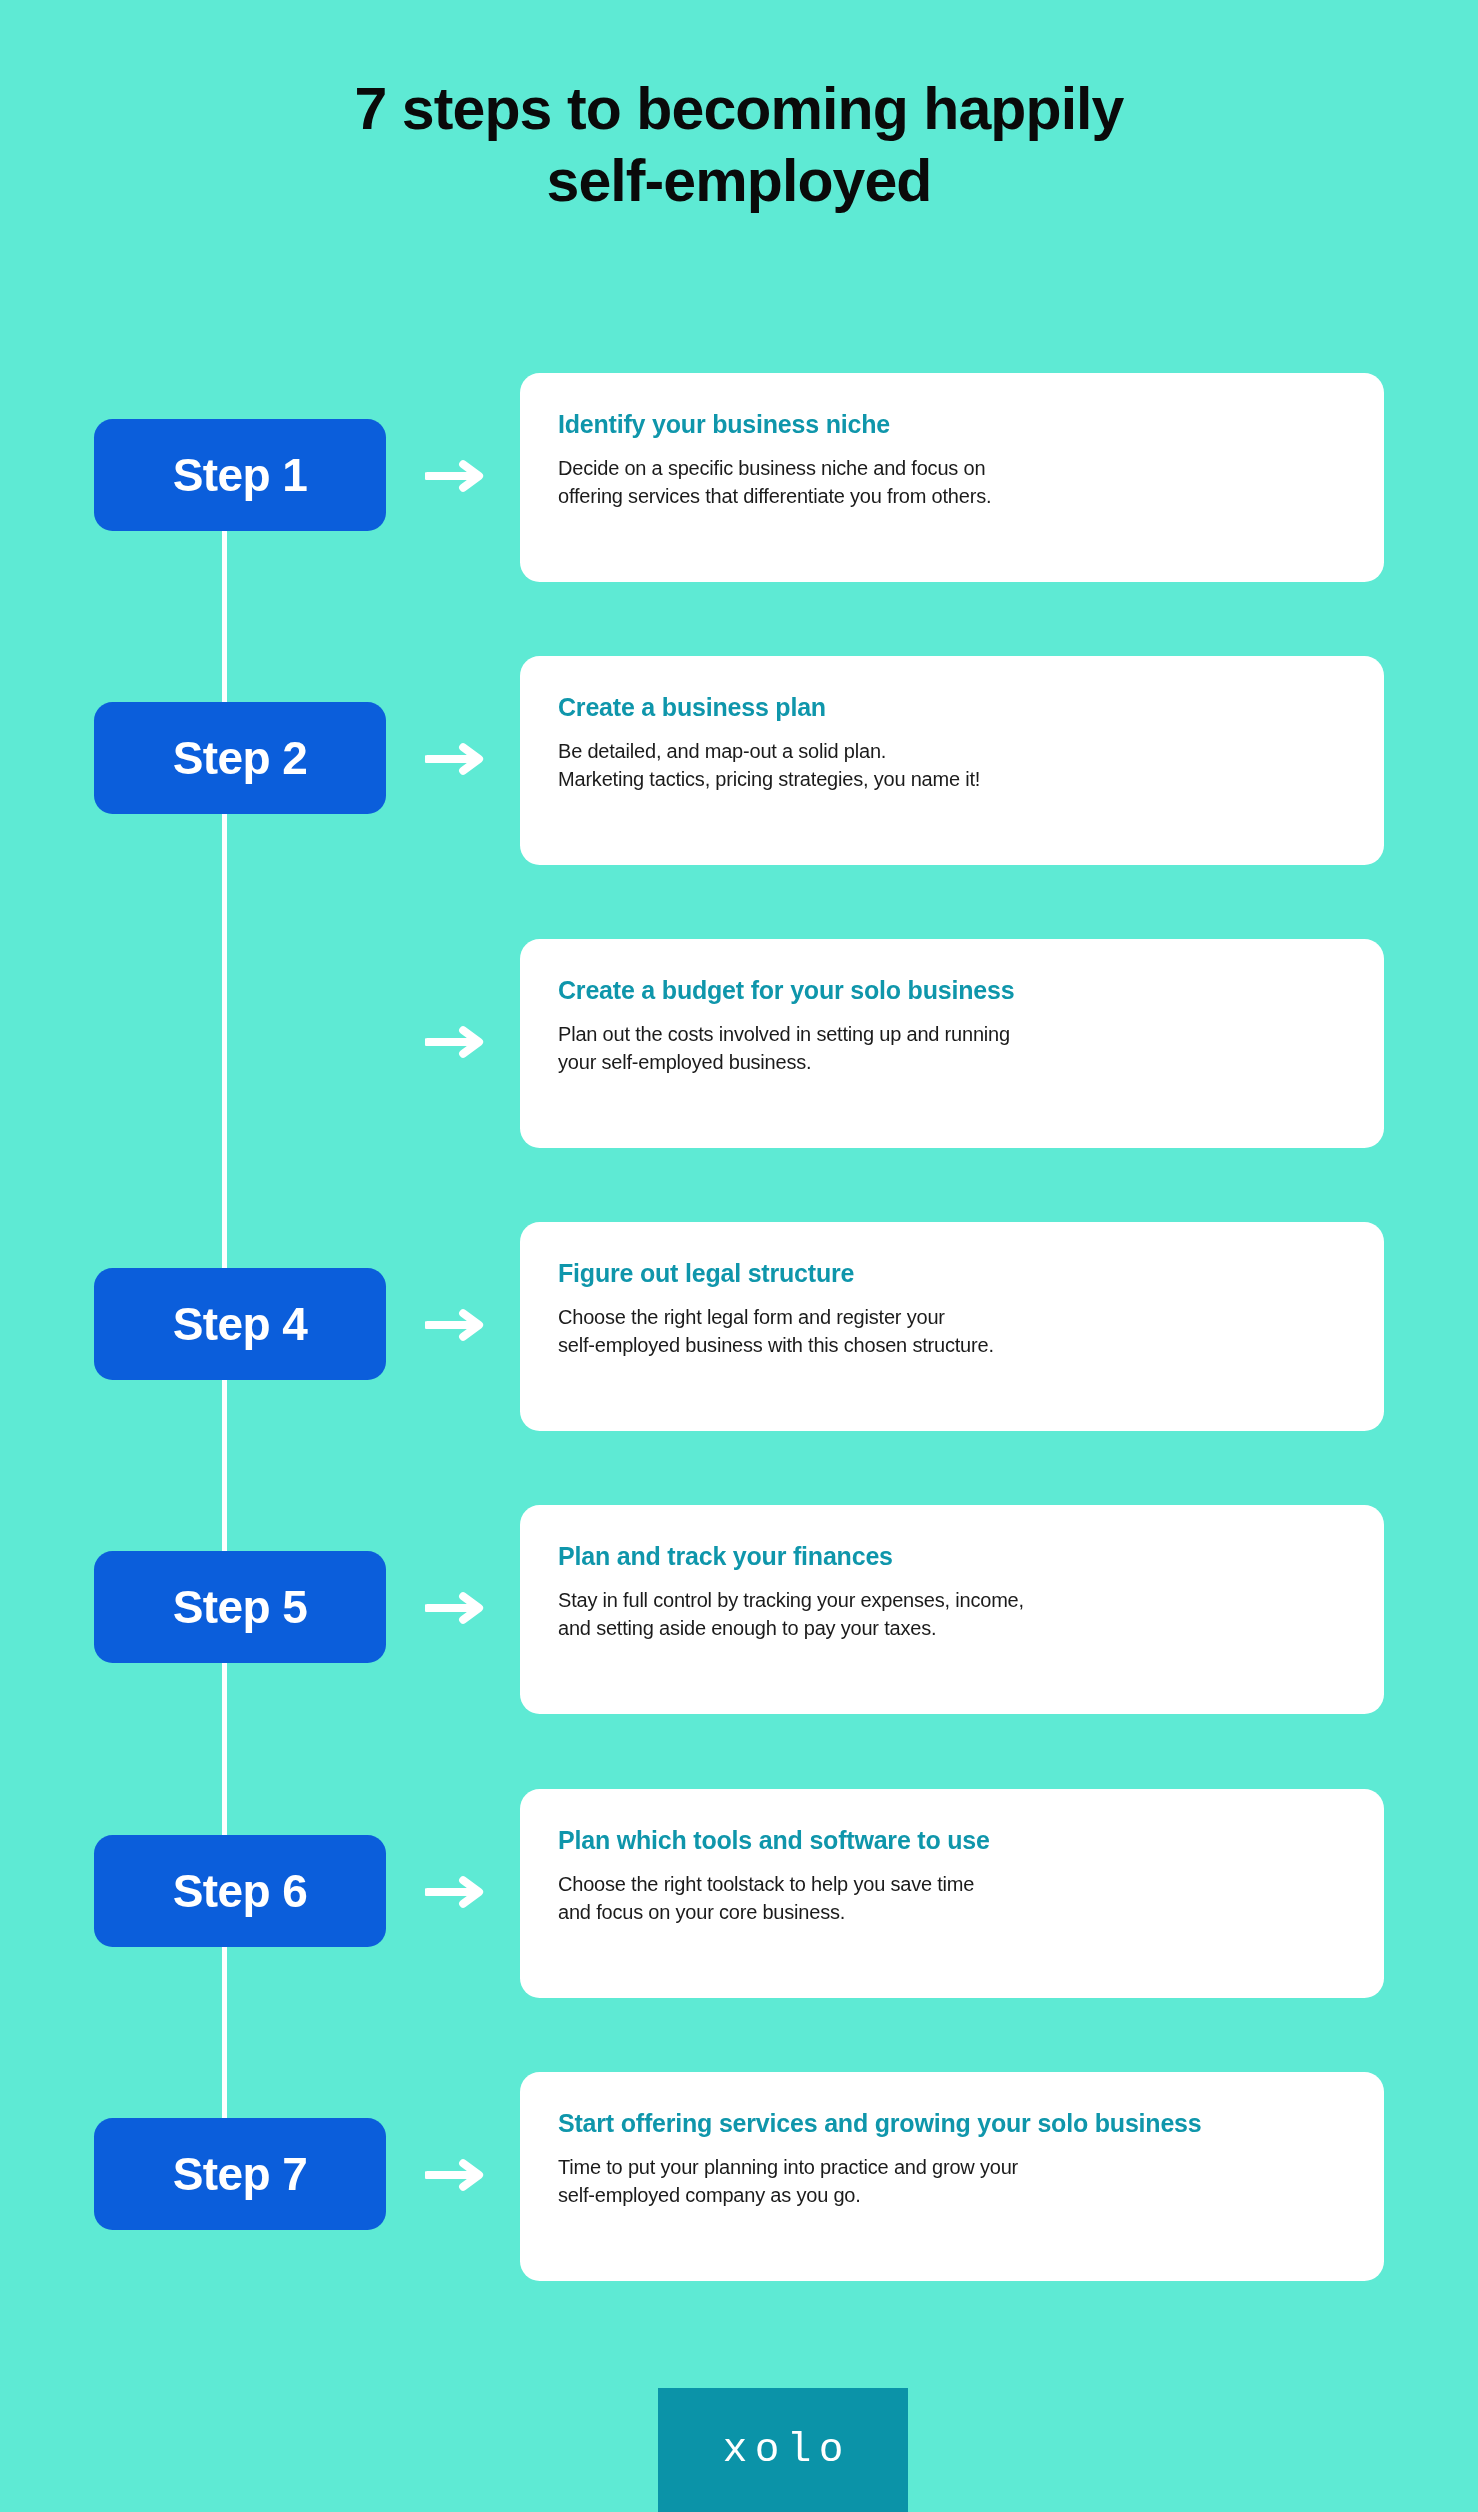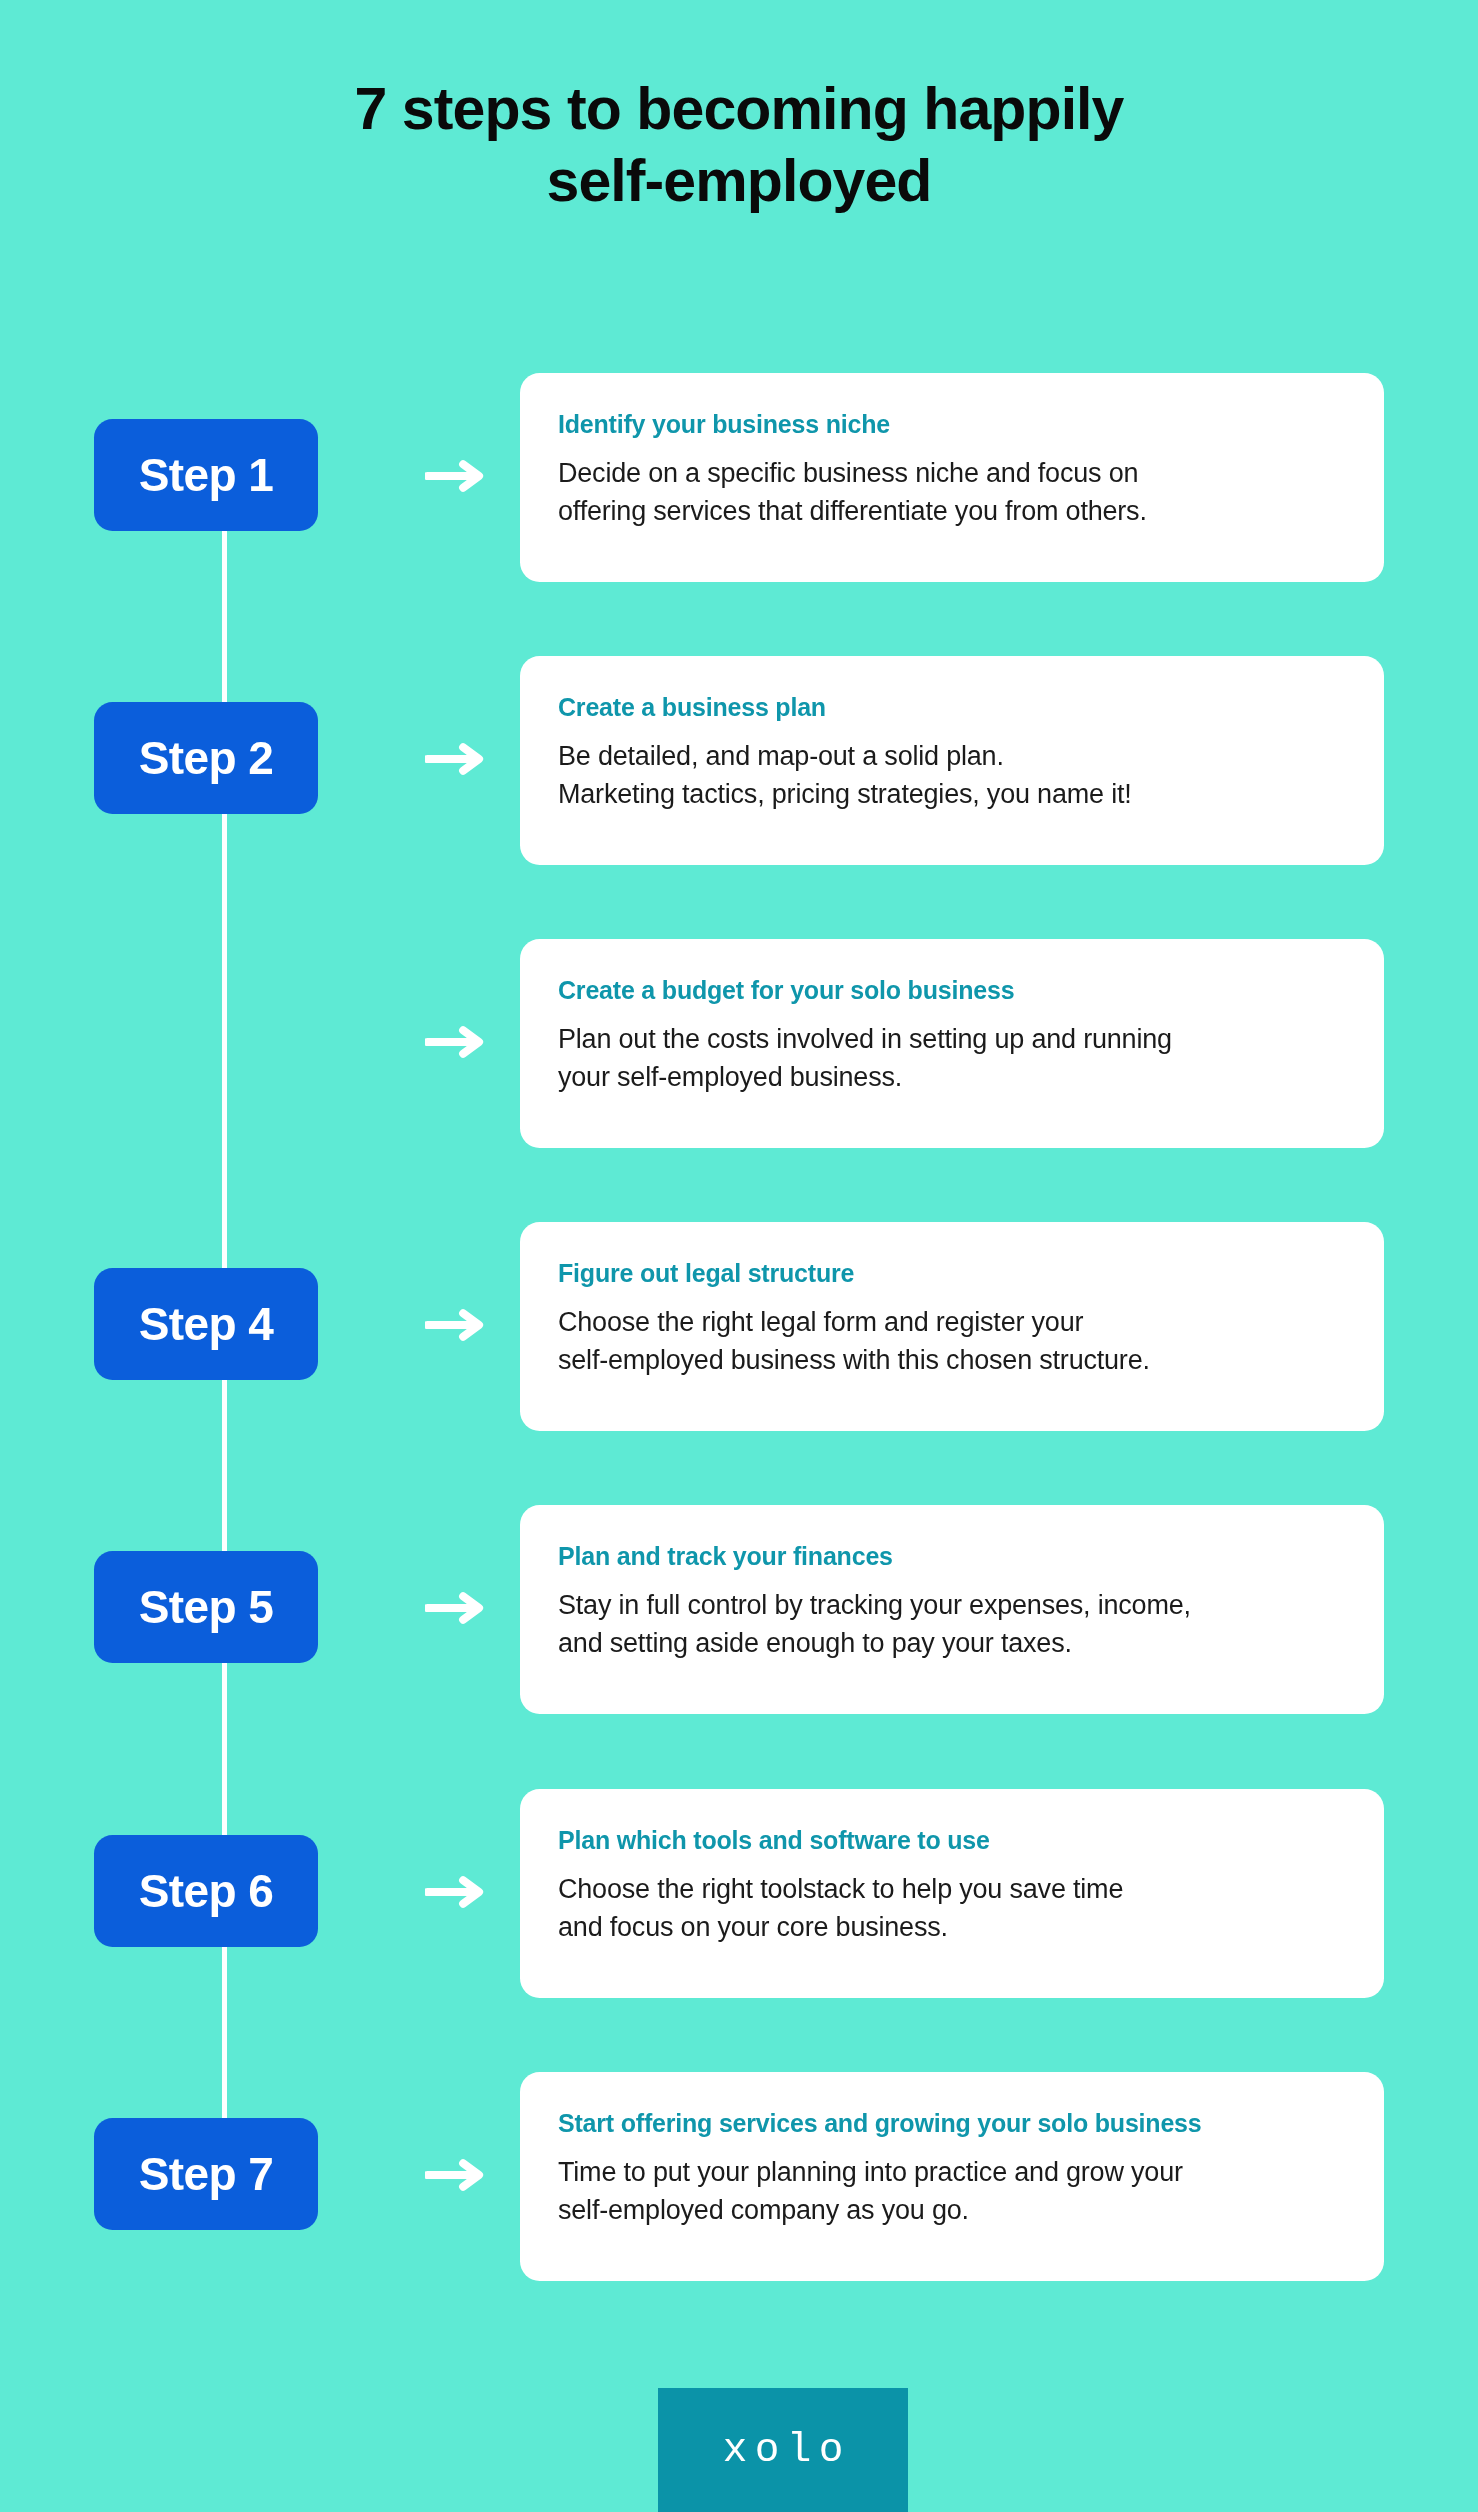"Step 1" .step-badge { width: 224px -> 292px }
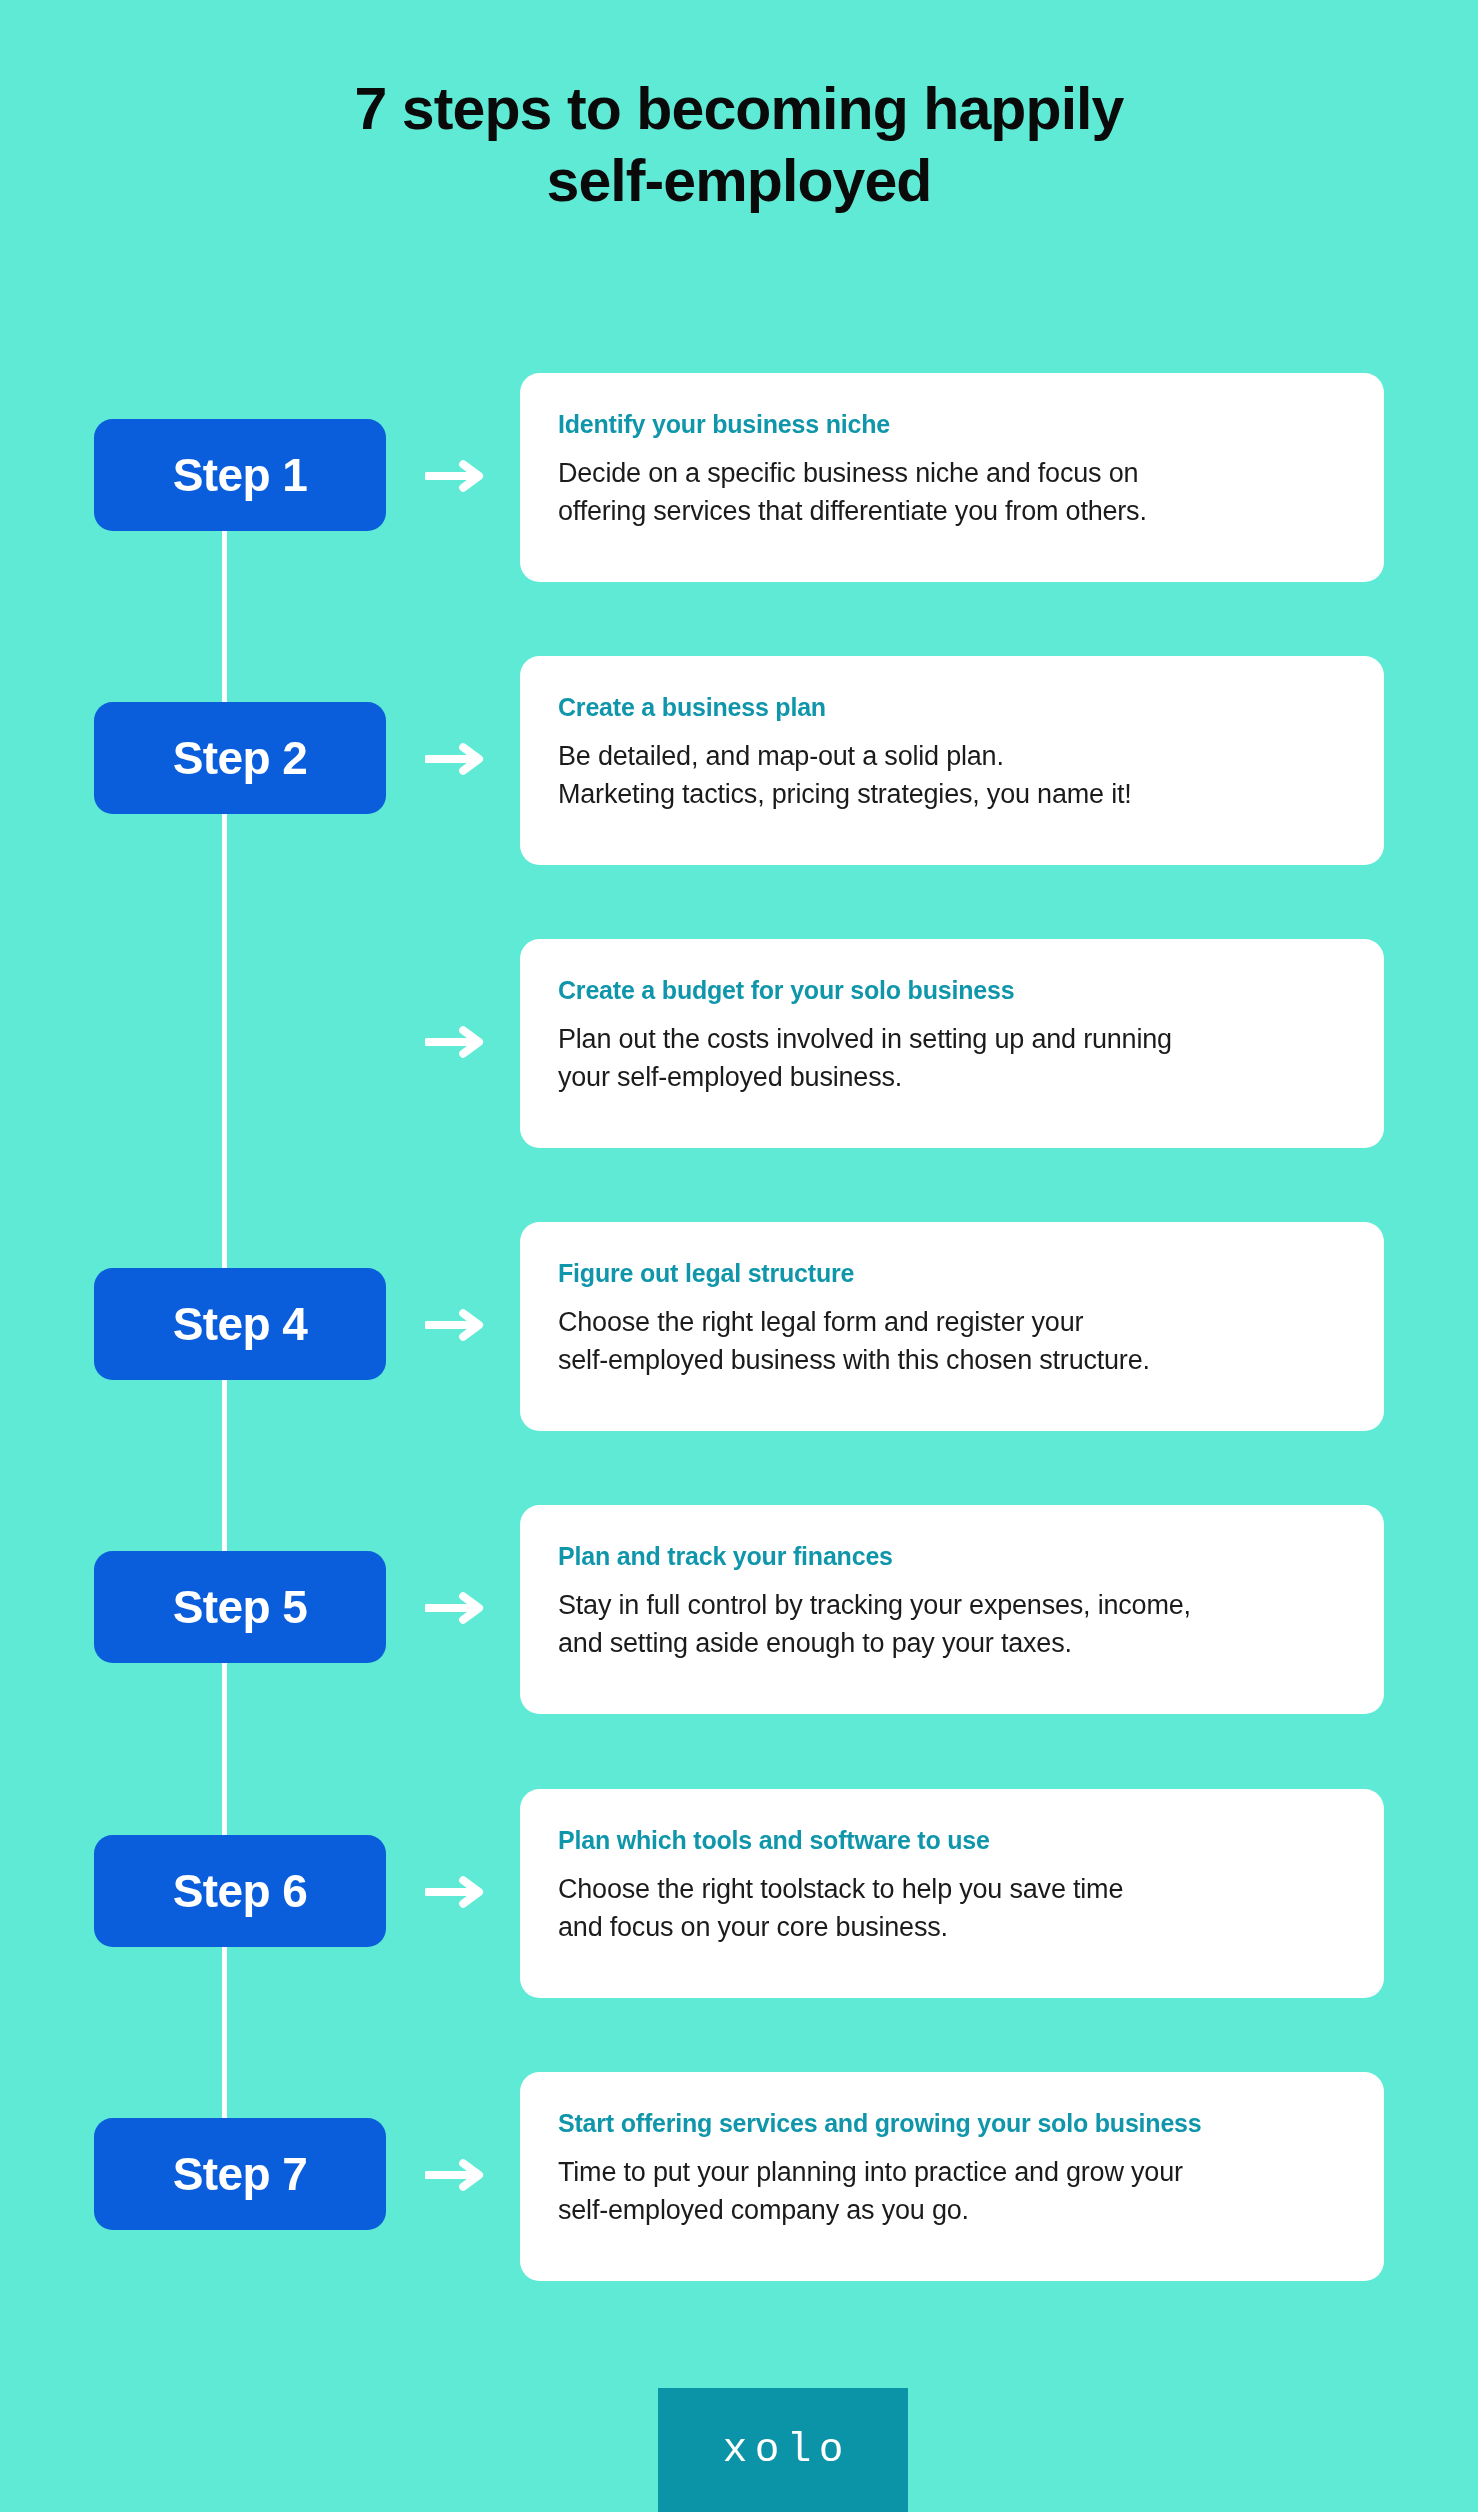"Decide on a specific business" .card-body { font-size: 27px -> 20px }
